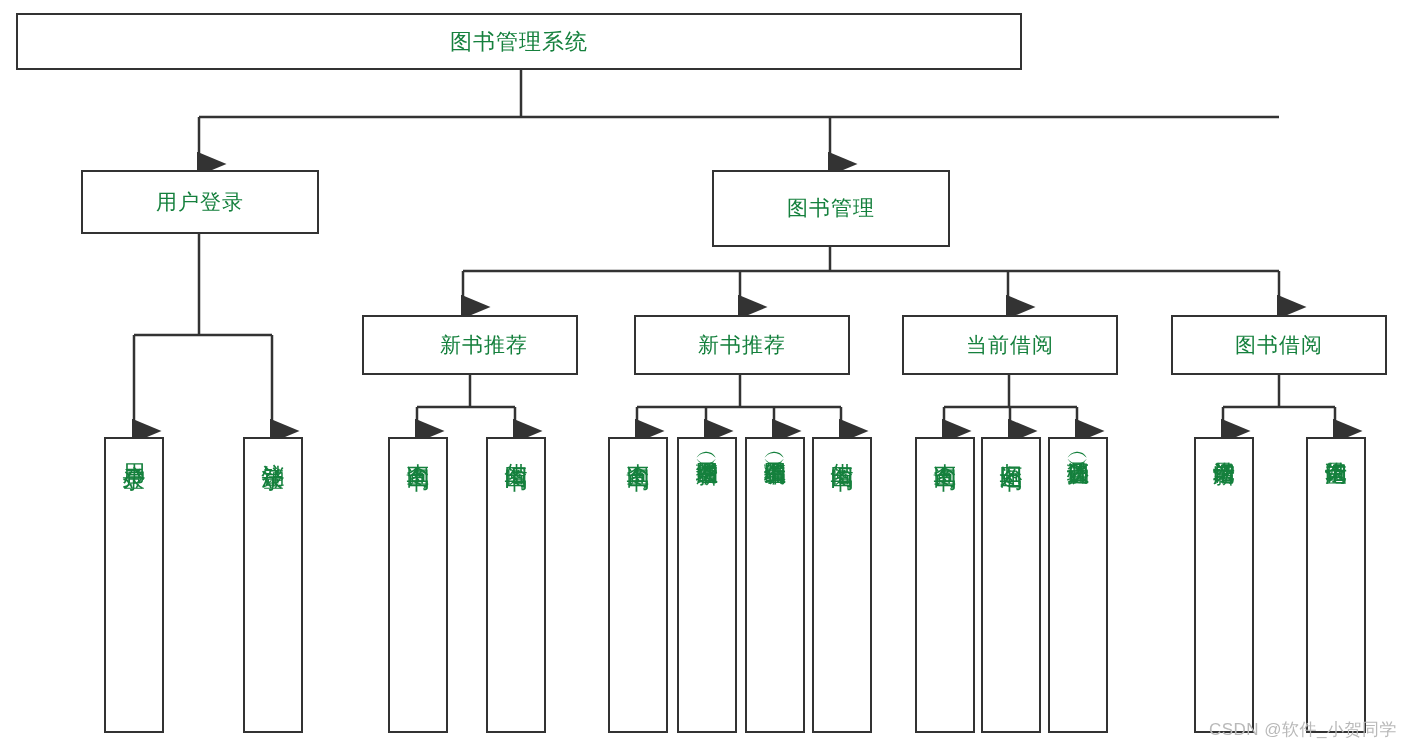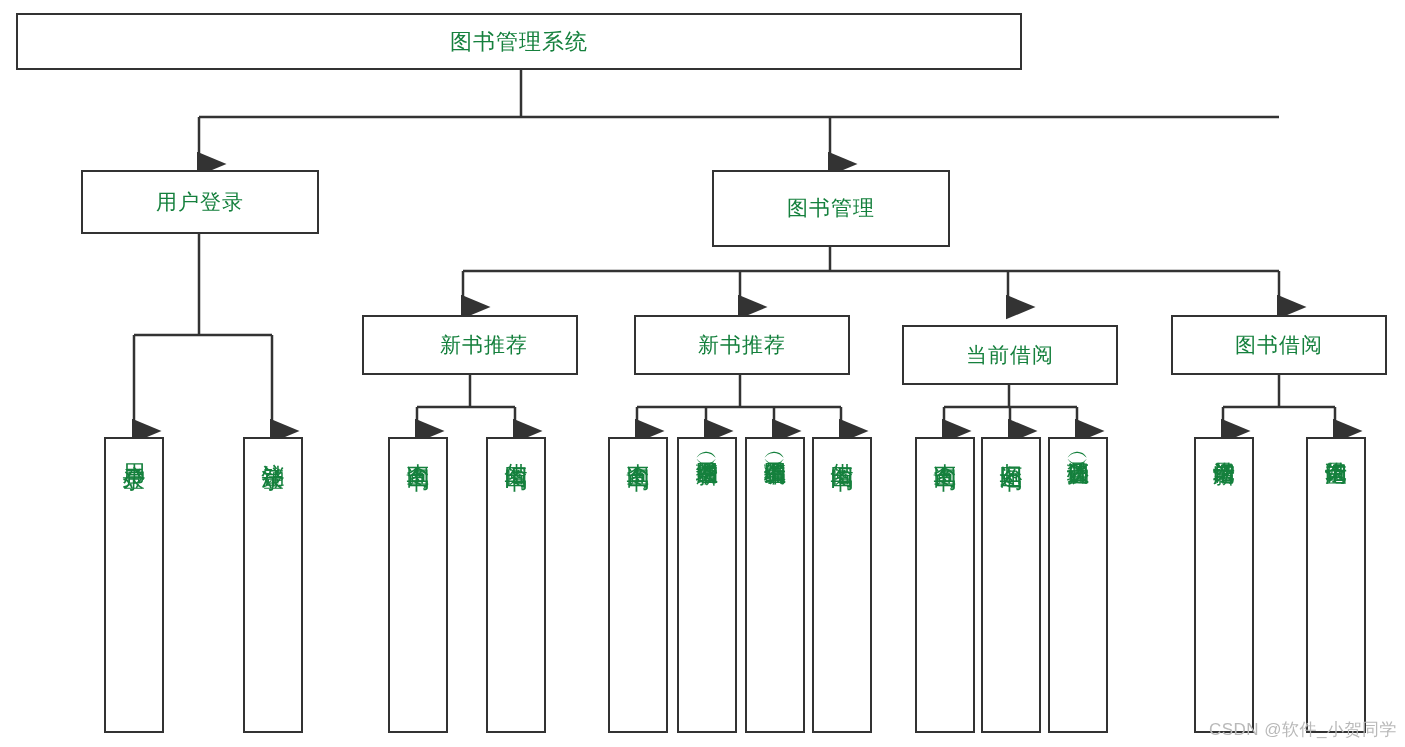"当前借阅" div.node { top: 325px -> 315px }
